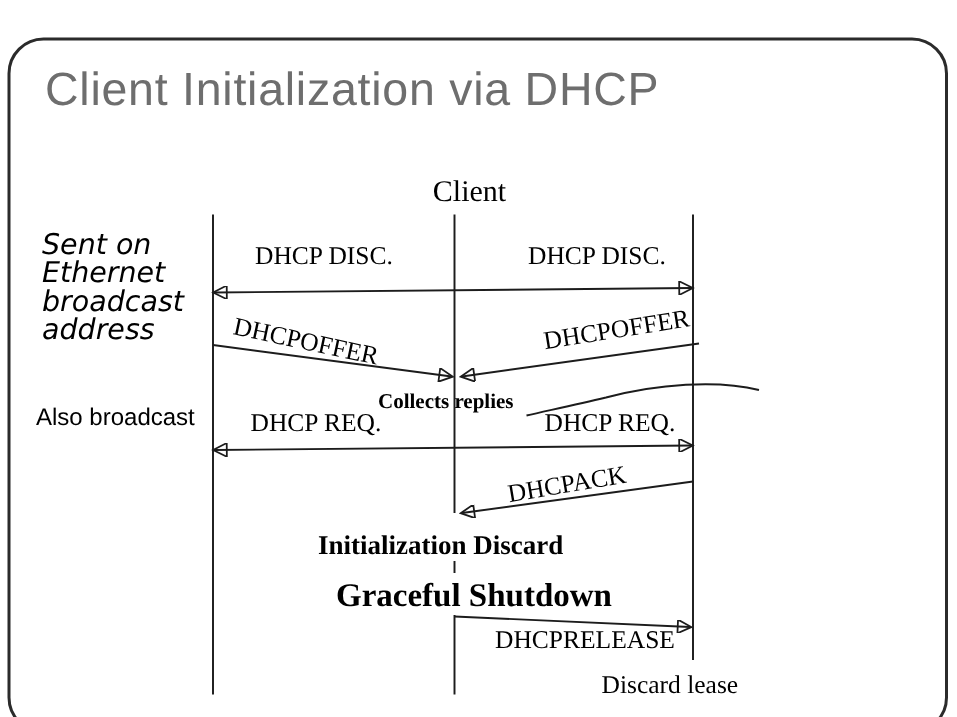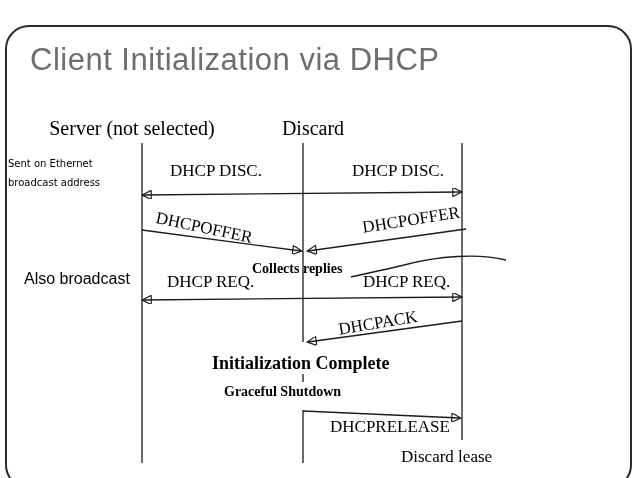"Server (not selected)" div.colhead { html: <div>Server (not selected)</div> -> none }
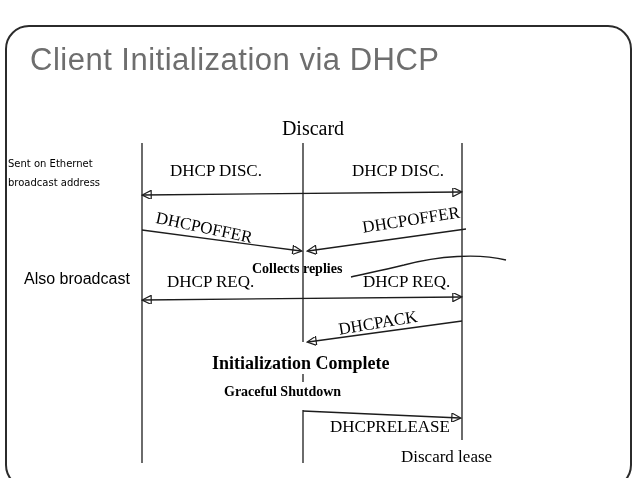"Discard" div.colhead { text: Discard -> Client }
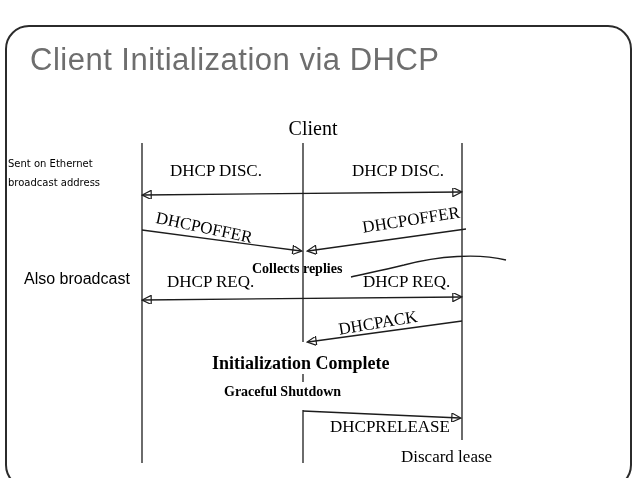"Sent on Ethernet" .note-hand { font-size: 10px -> 19px; font-style: none -> italic; left: 8px -> 28px }
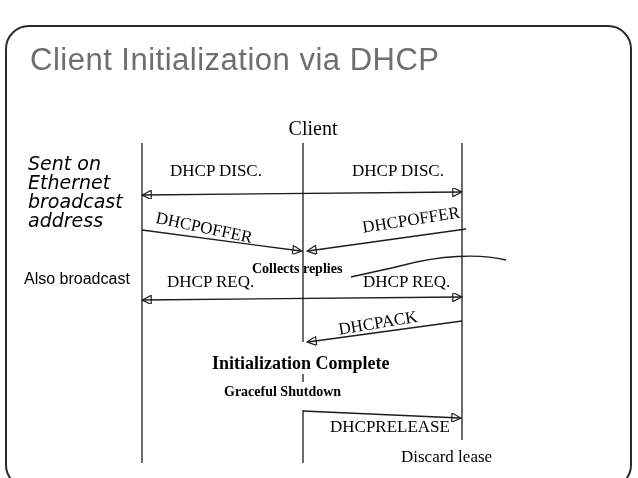"Initialization Complete" div.msg { text: Complete -> Discard }
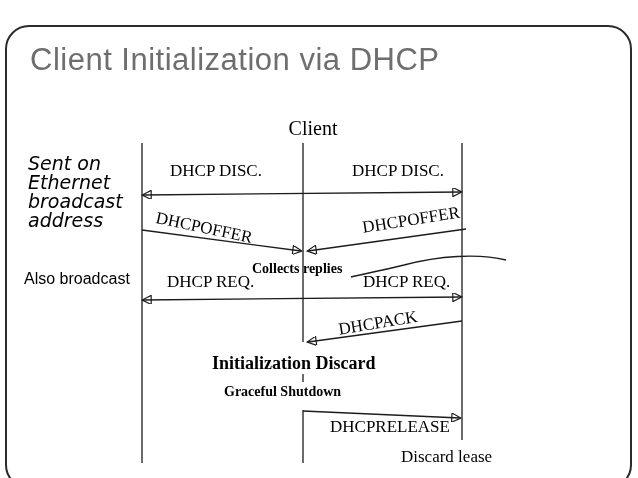"Graceful Shutdown" div.msg { font-size: 14px -> 22px }
